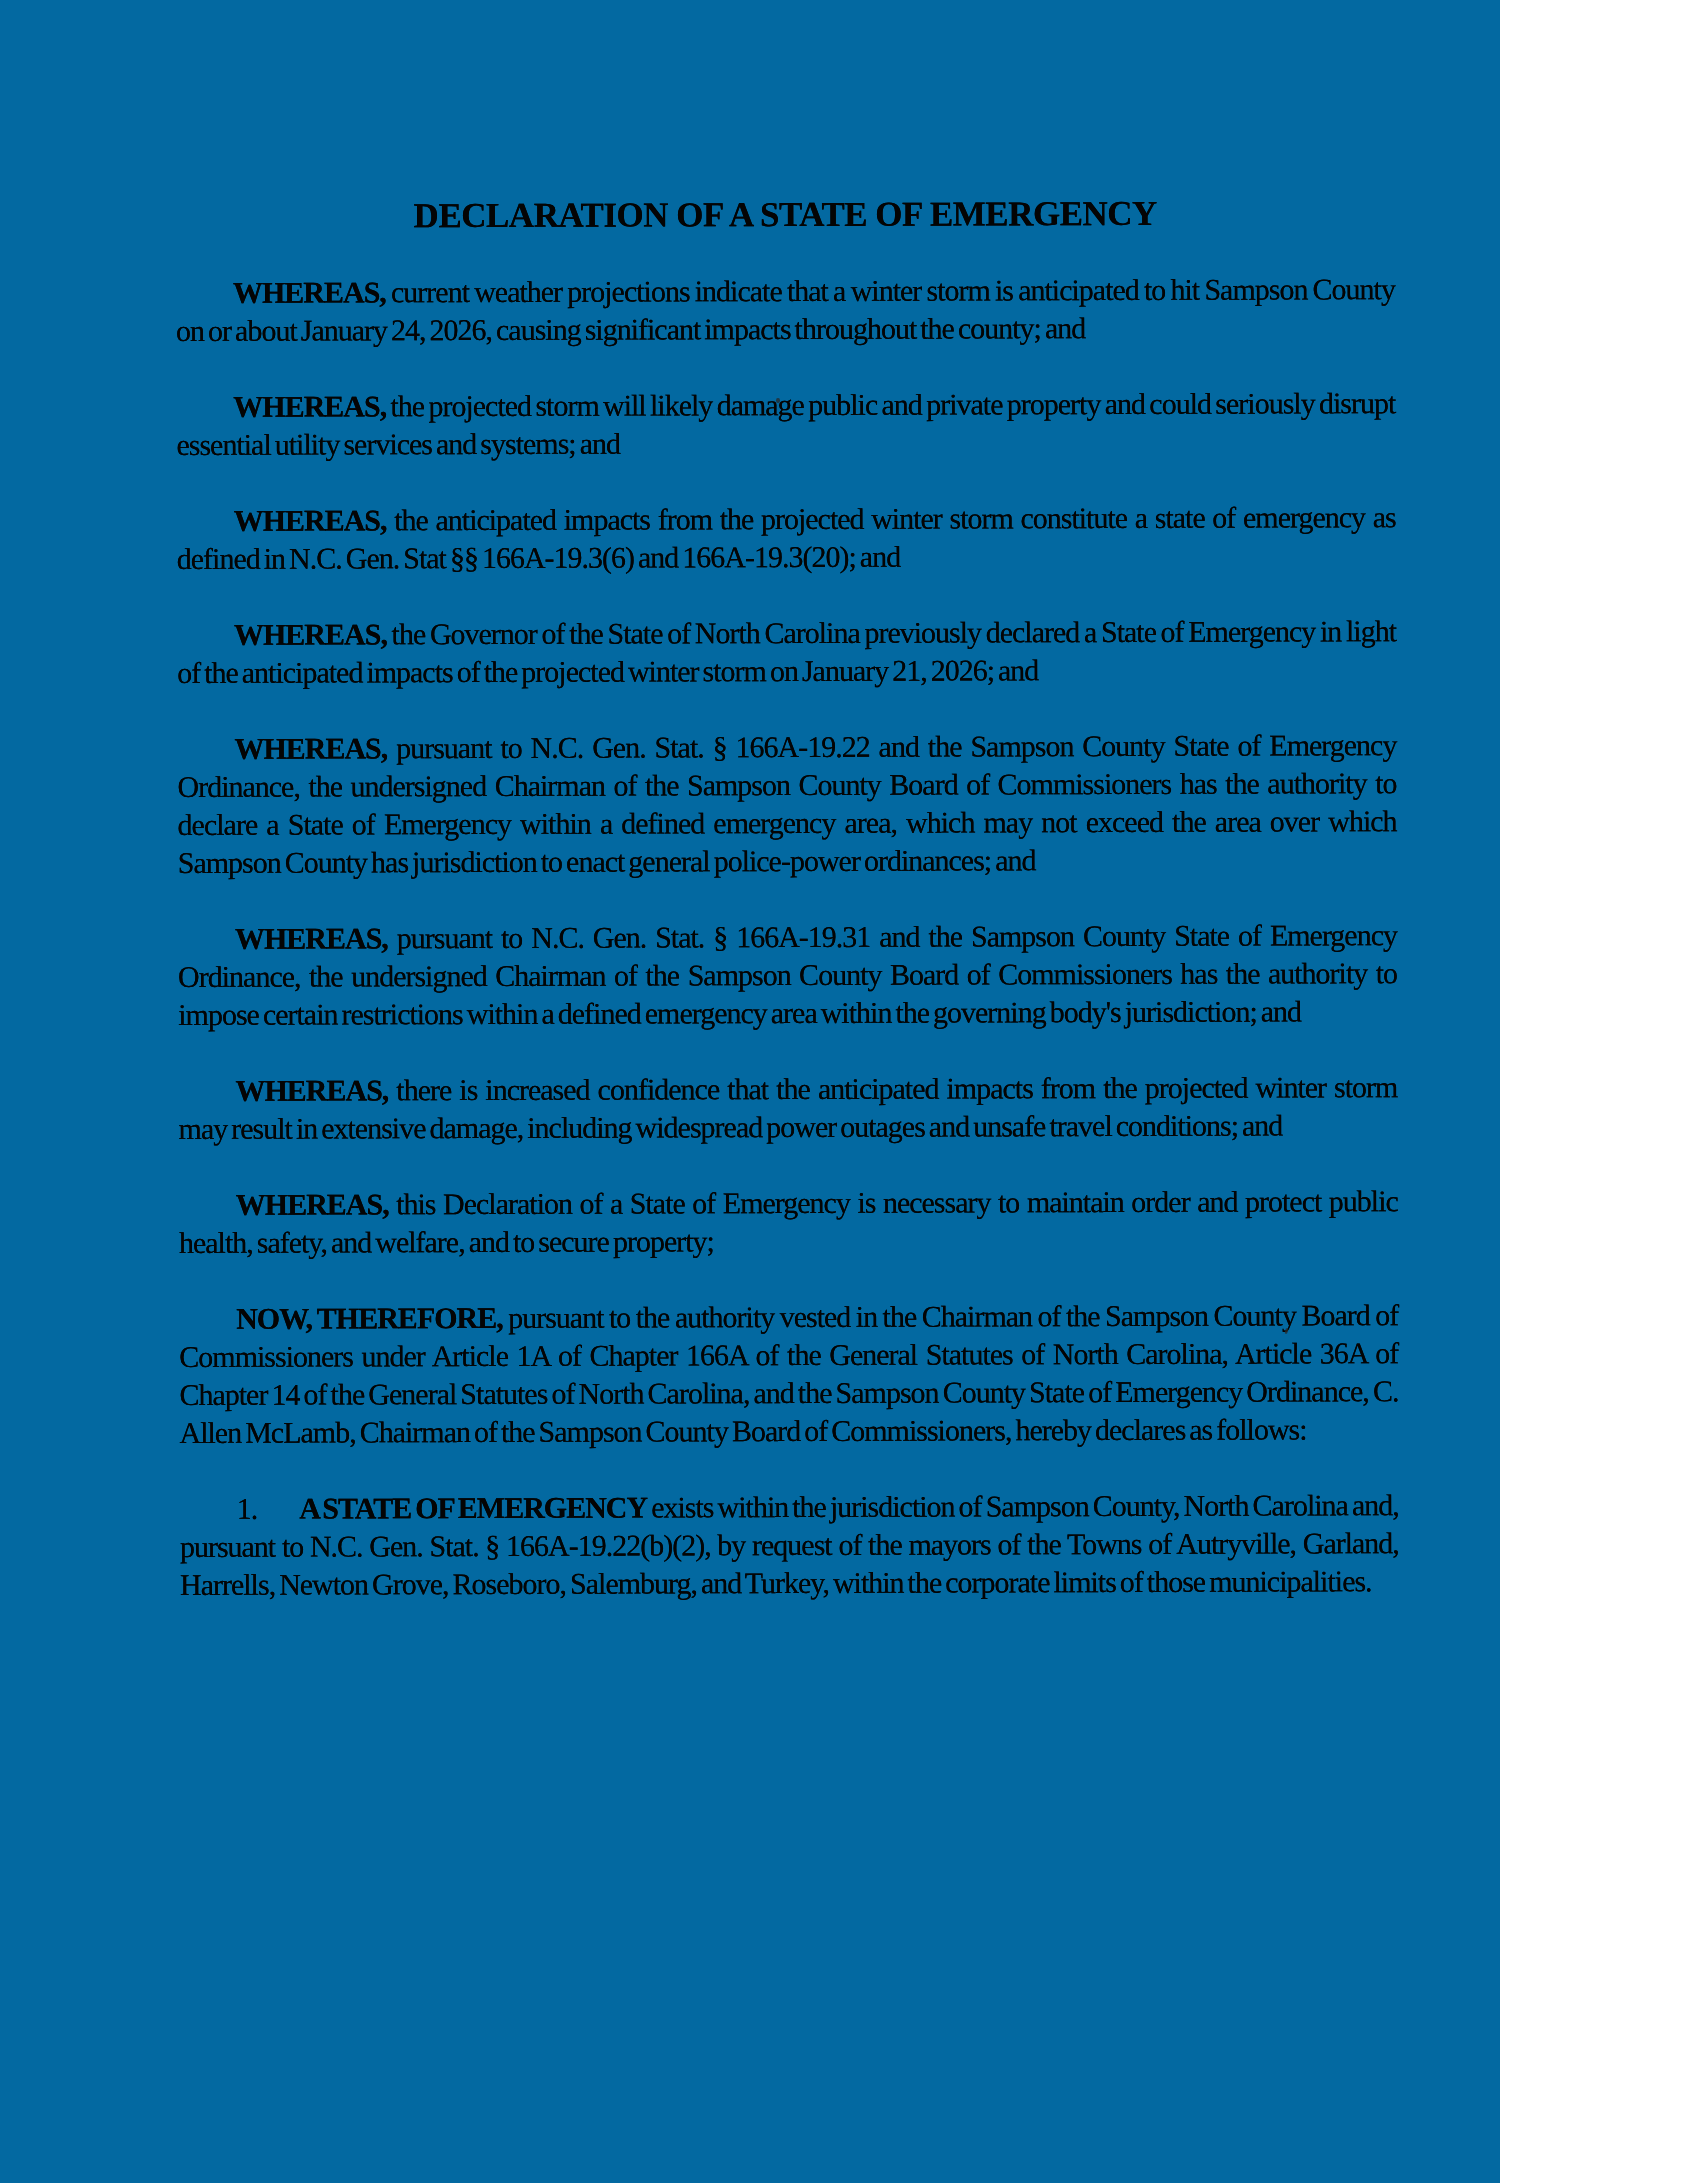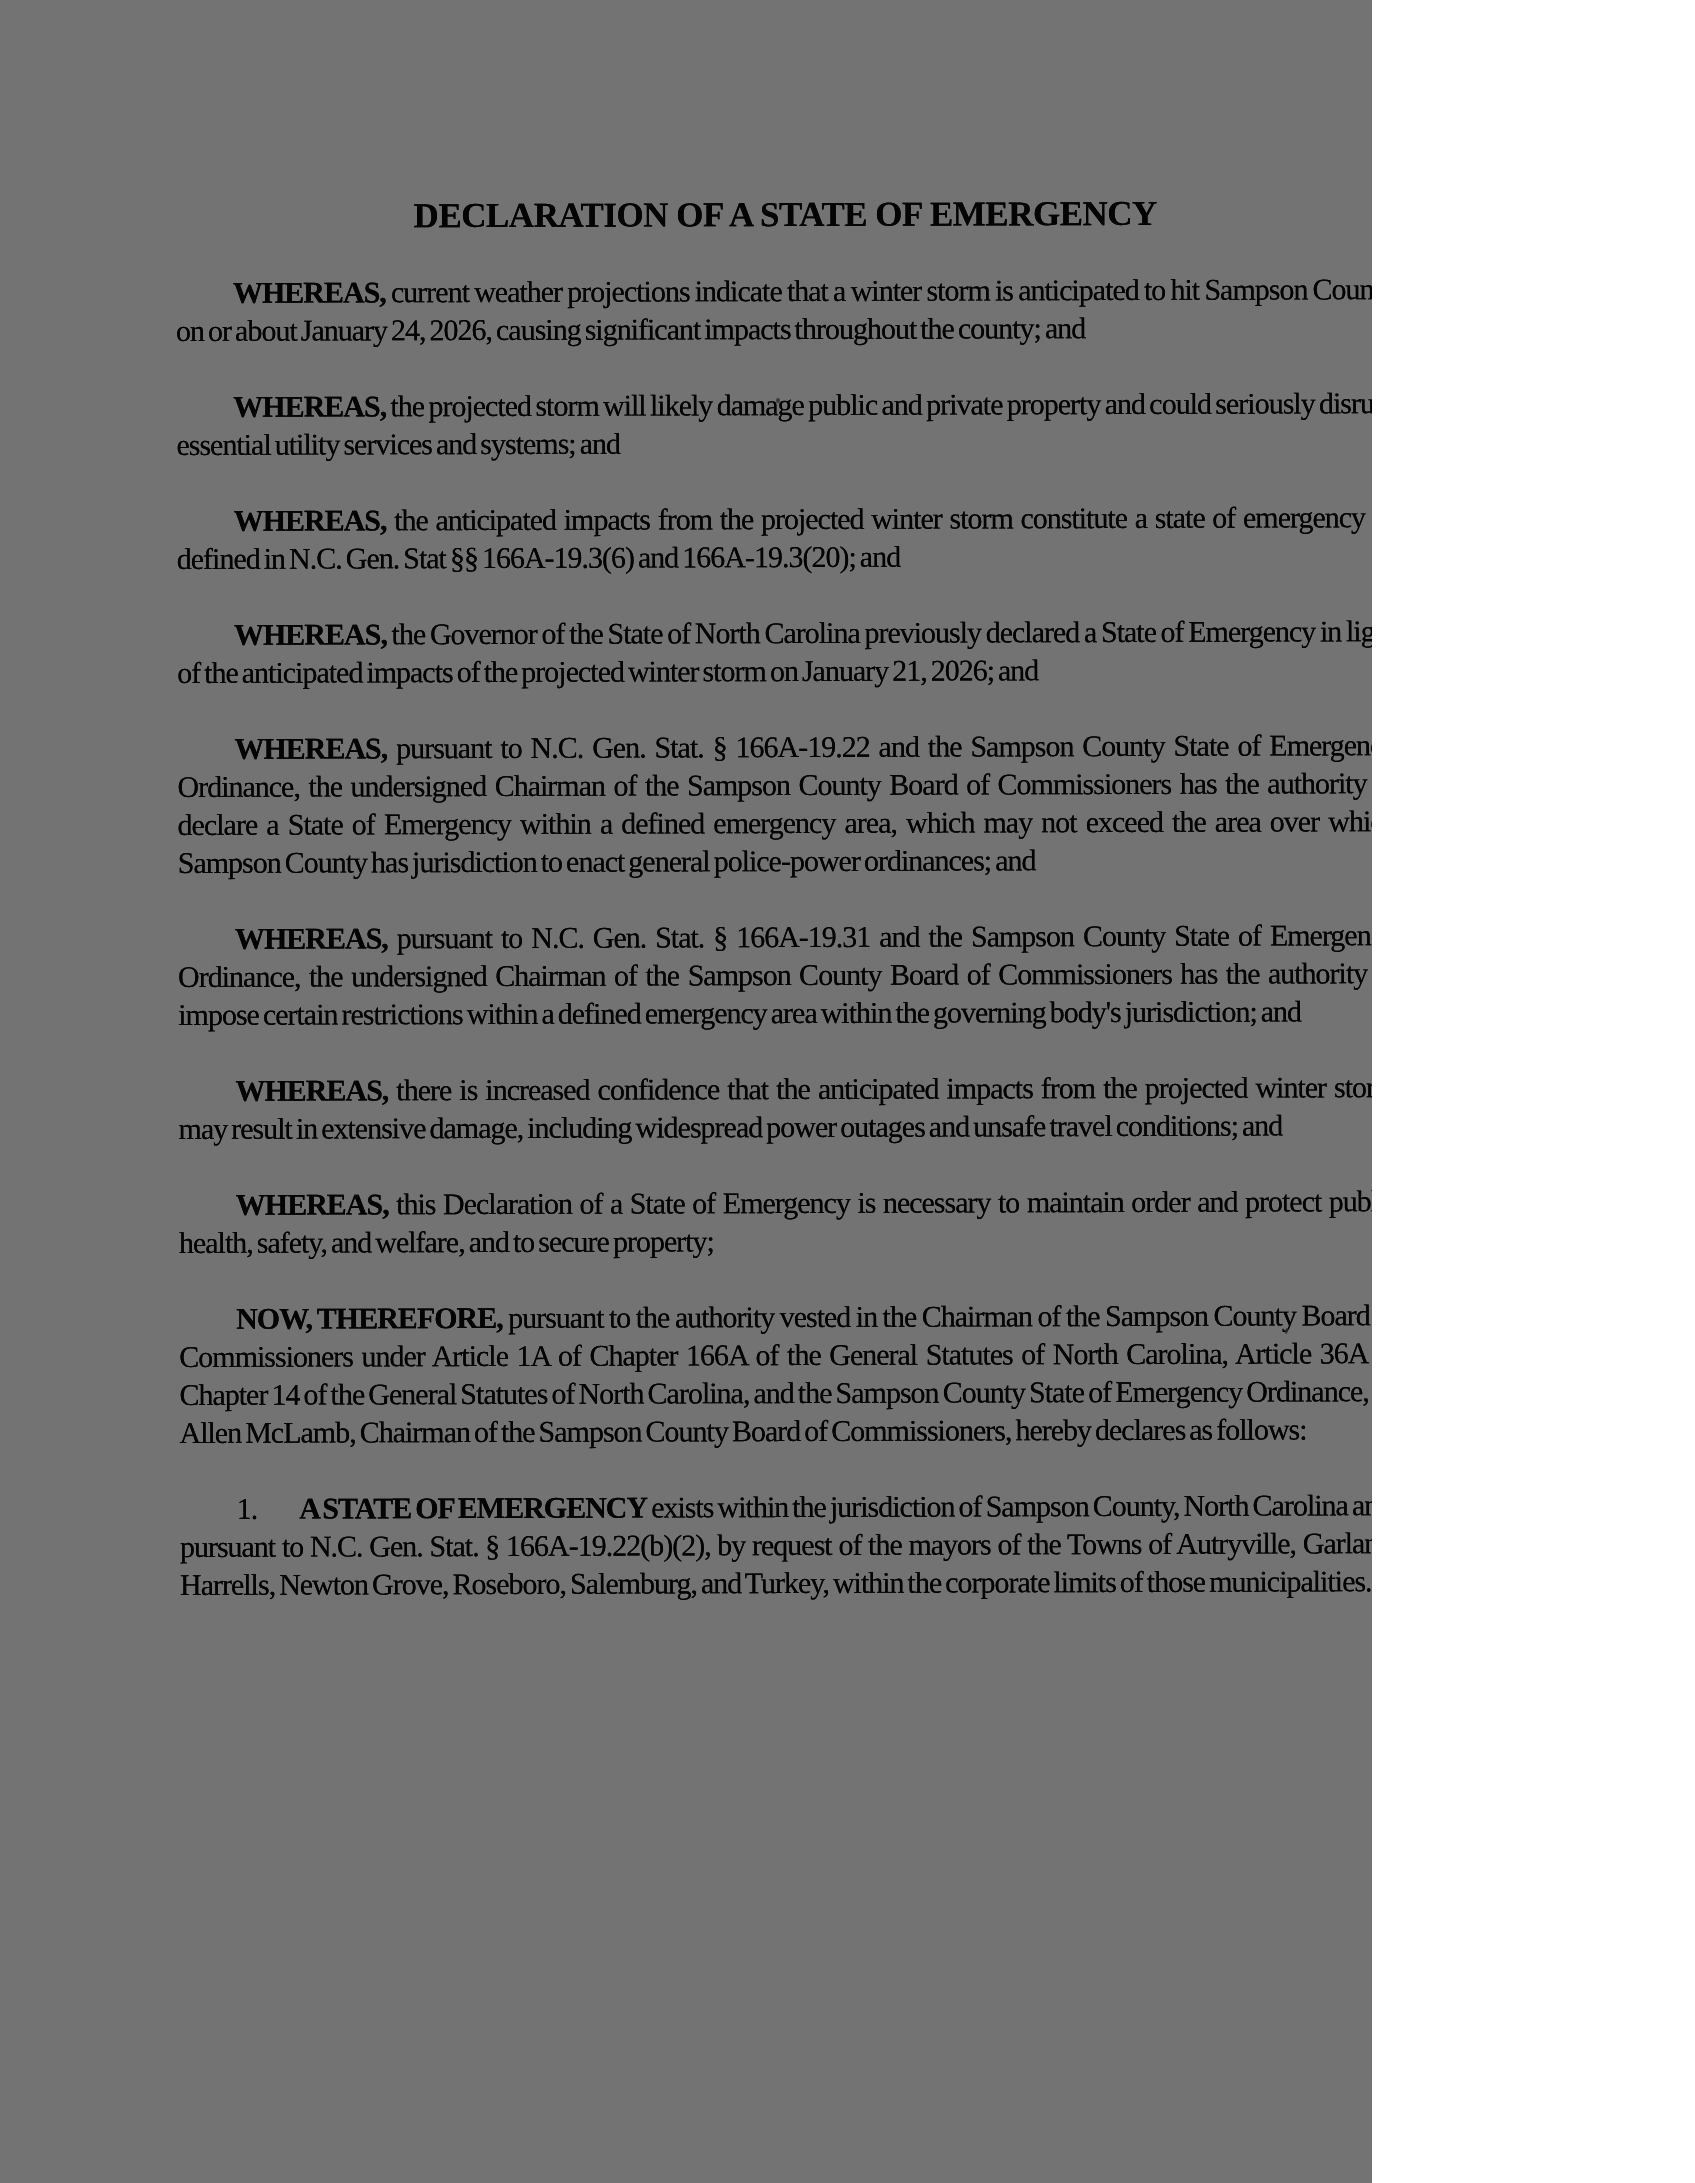"DECLARATION OF A STATE OF" .sheet { background: #737373 -> #0369a1; width: 1372px -> 1500px }
